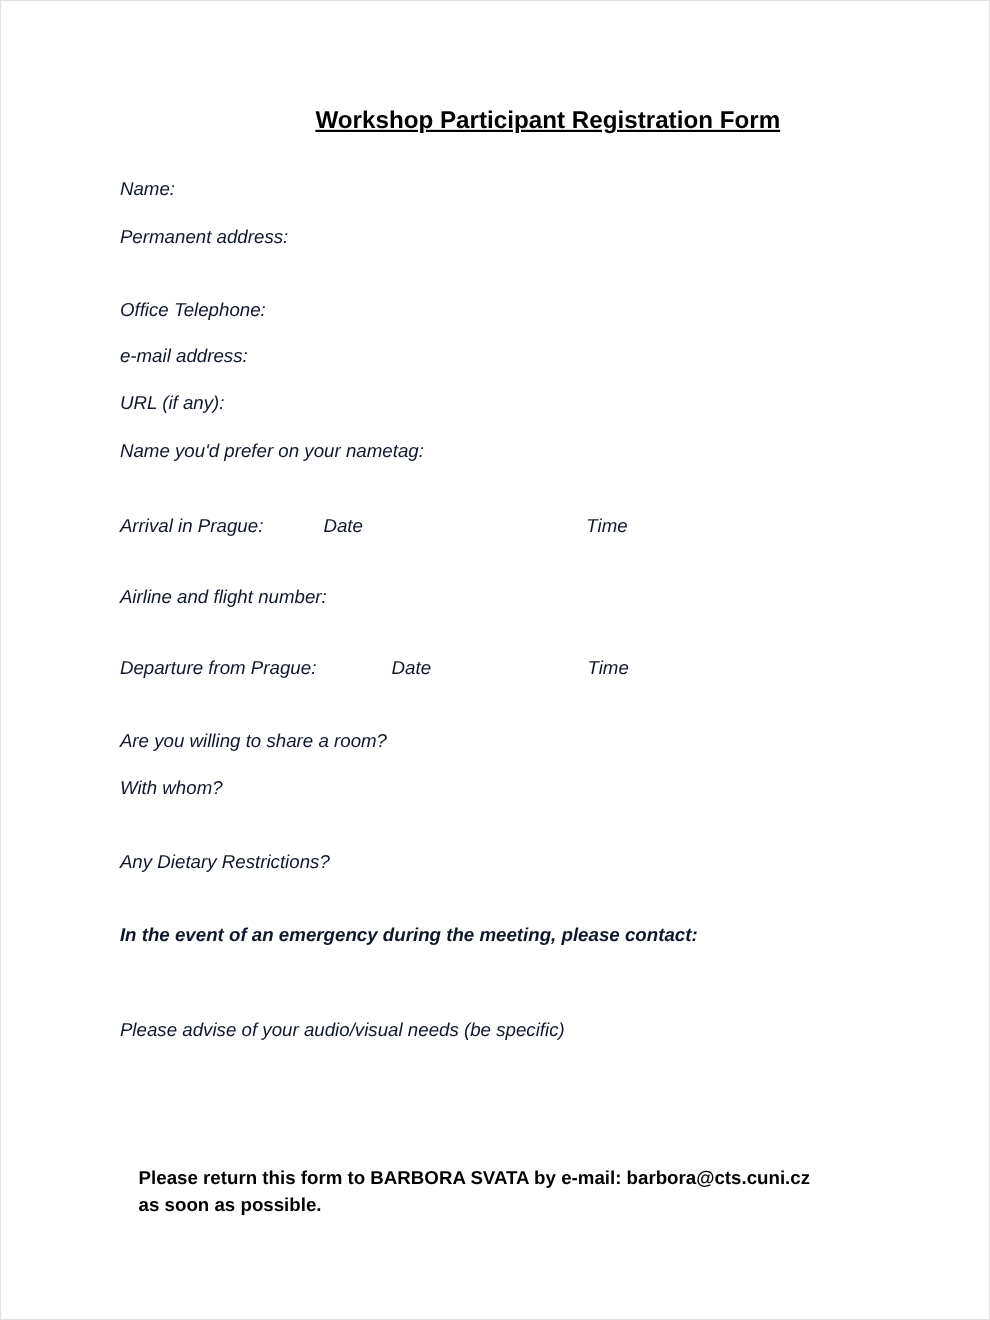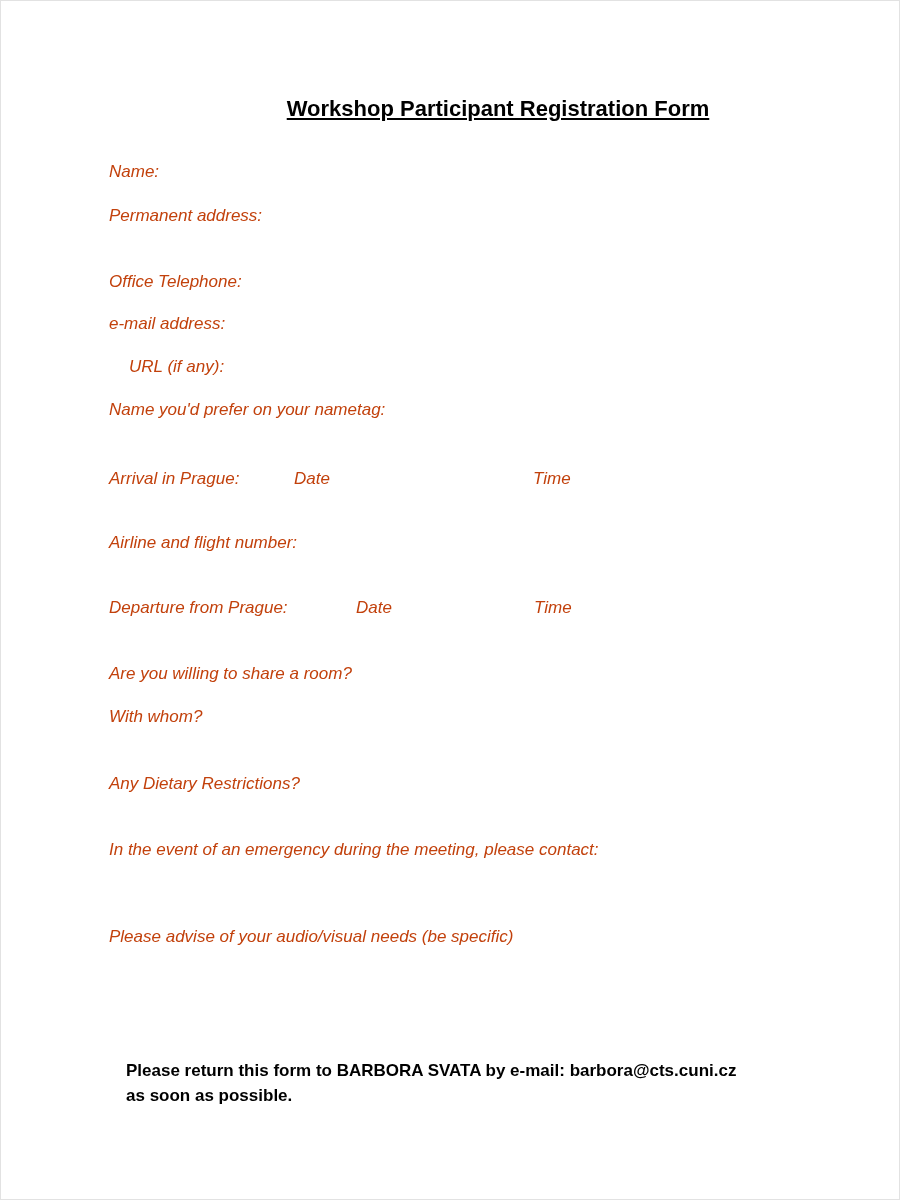"Name:" .field-line { color: #c2410c -> #0f172a }
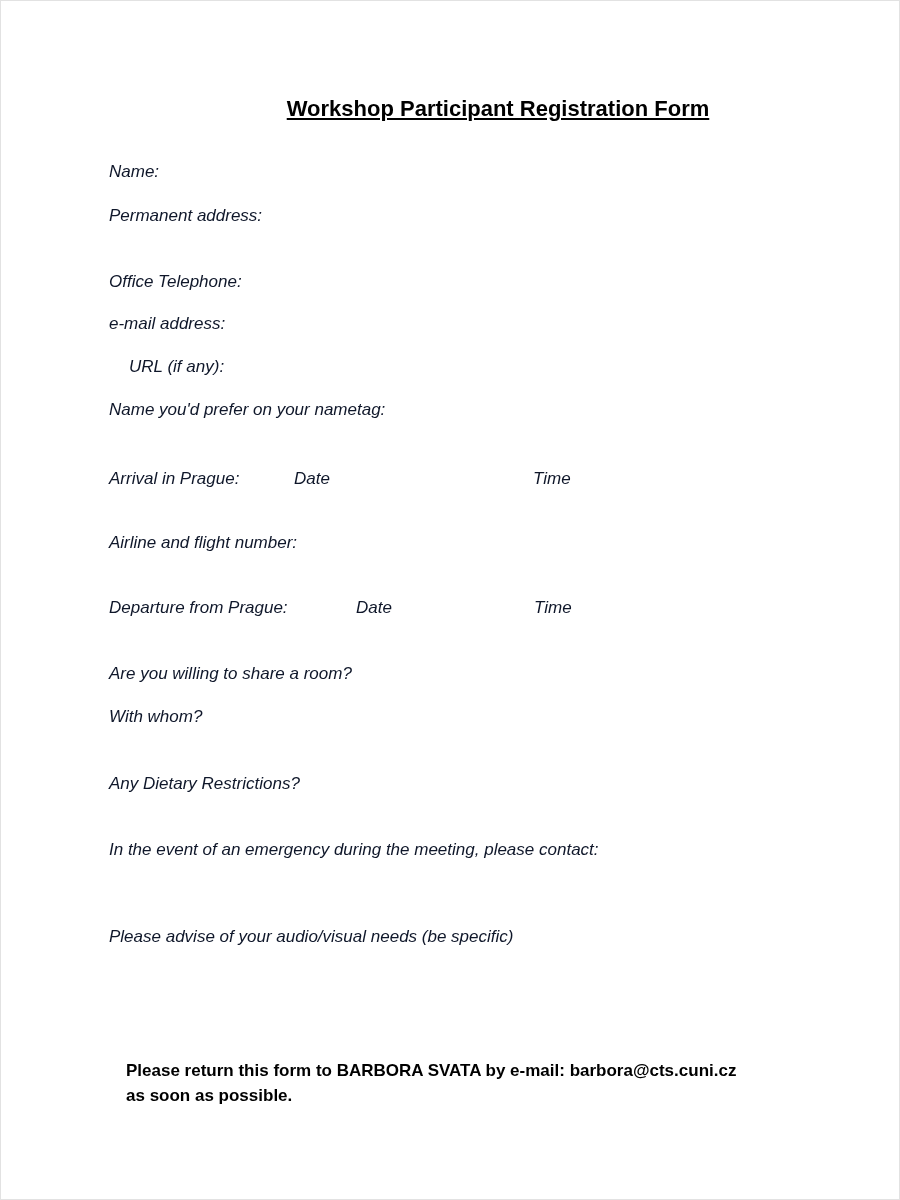"URL (if any):" div.field-line { margin-left: 20px -> none }
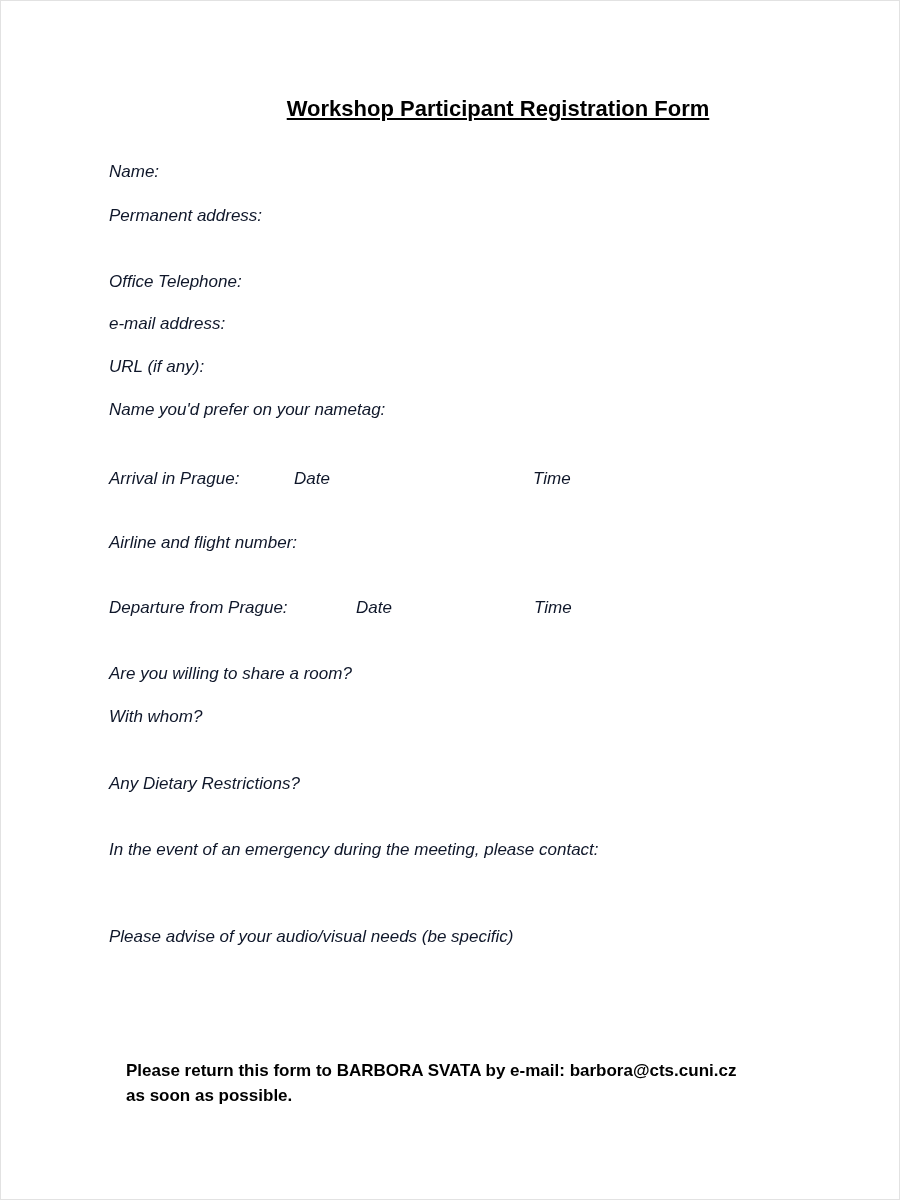"In the event of an" div.field-line { font-weight: none -> bold }
